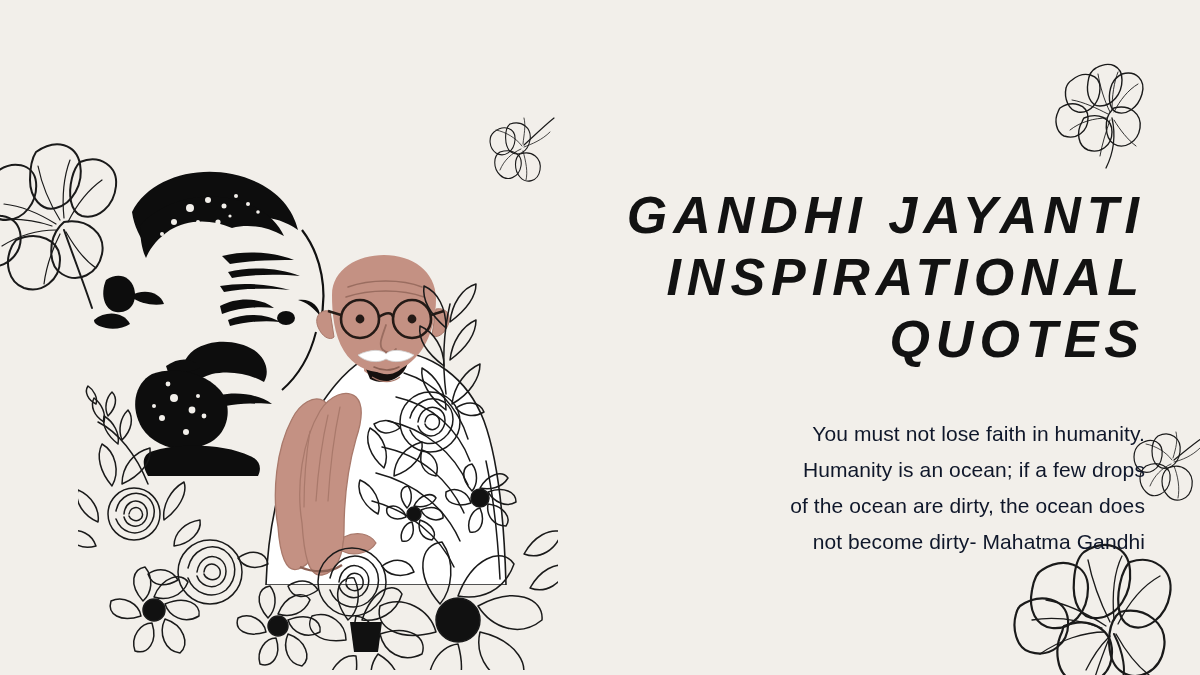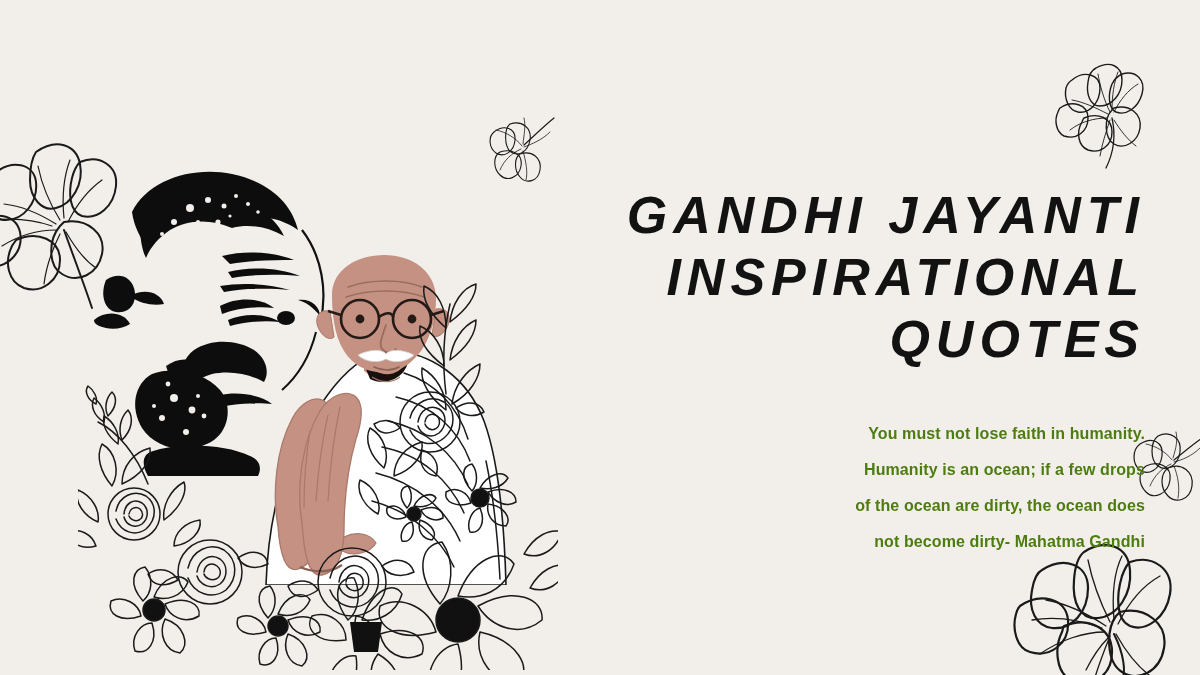"You must not lose faith" #quote { color: #4d7c0f -> #0f172a; font-size: 16px -> 21px; font-weight: 700 -> 400 }
